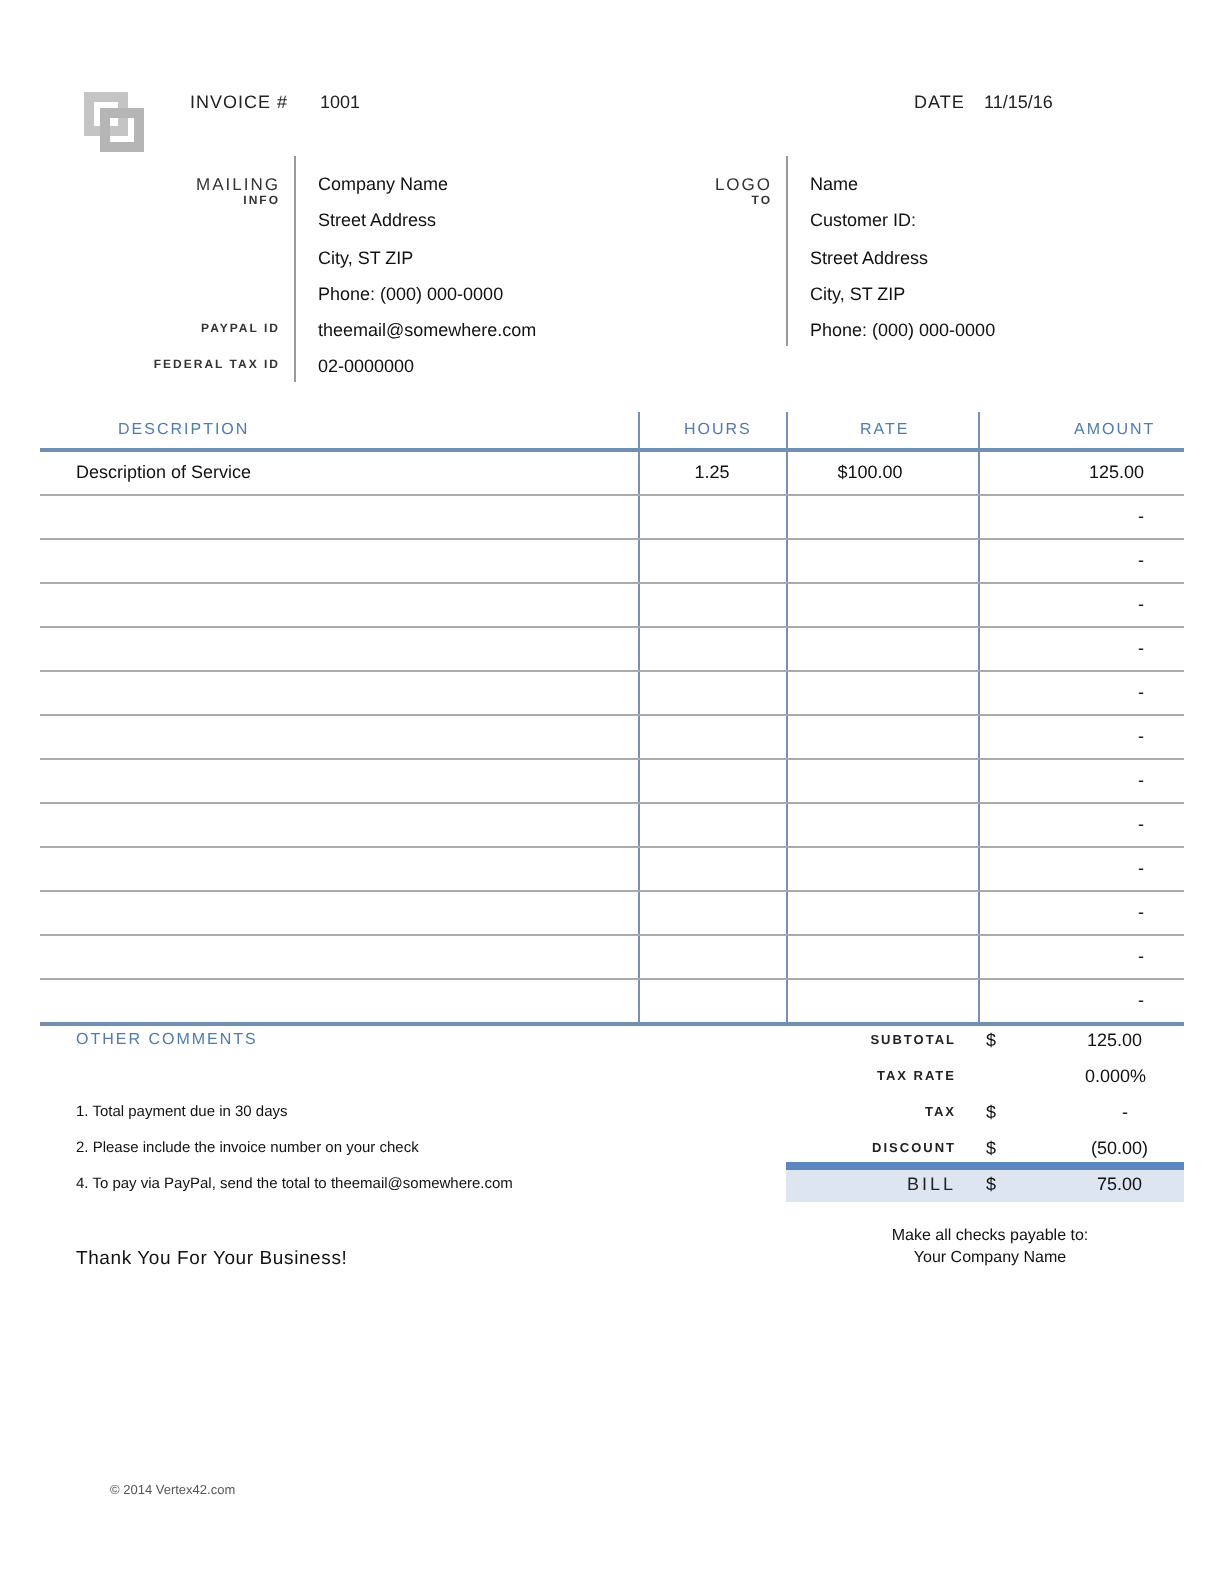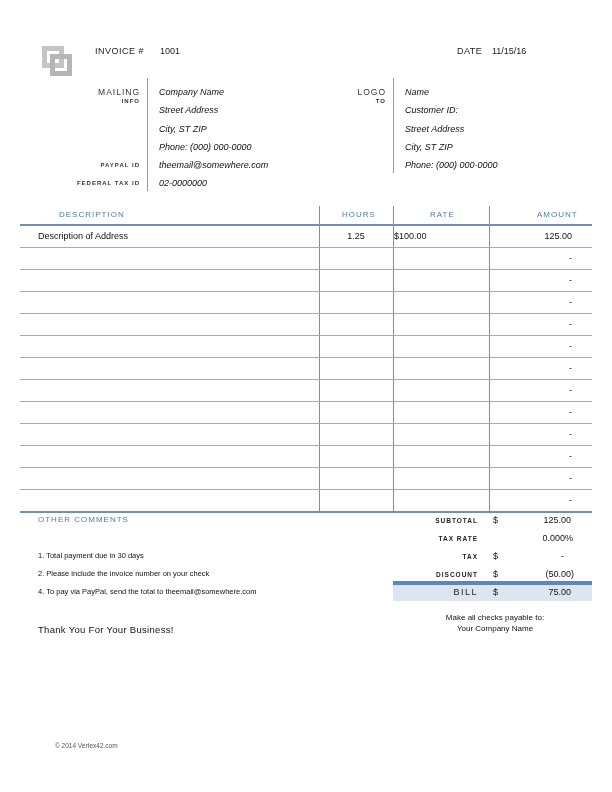"Company Name" .info { font-style: italic -> none }
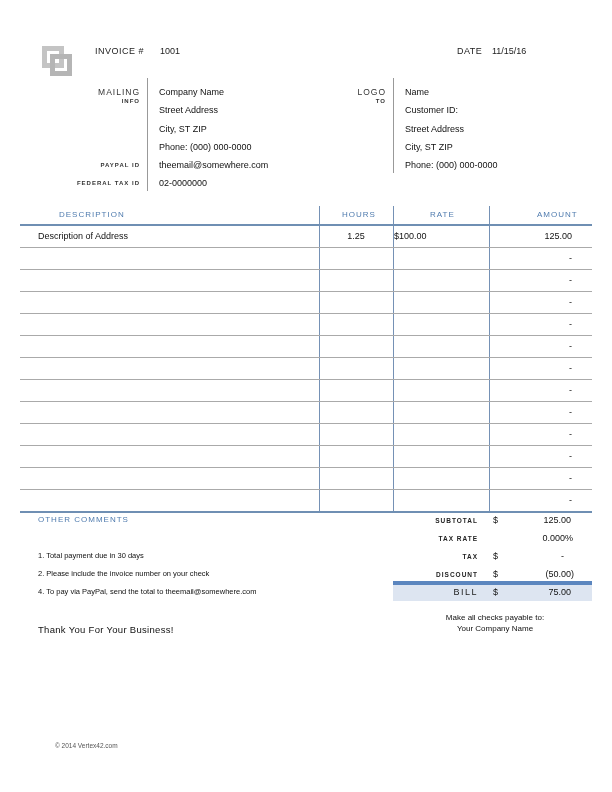"Description of Address" div.cell { text: Address -> Service }
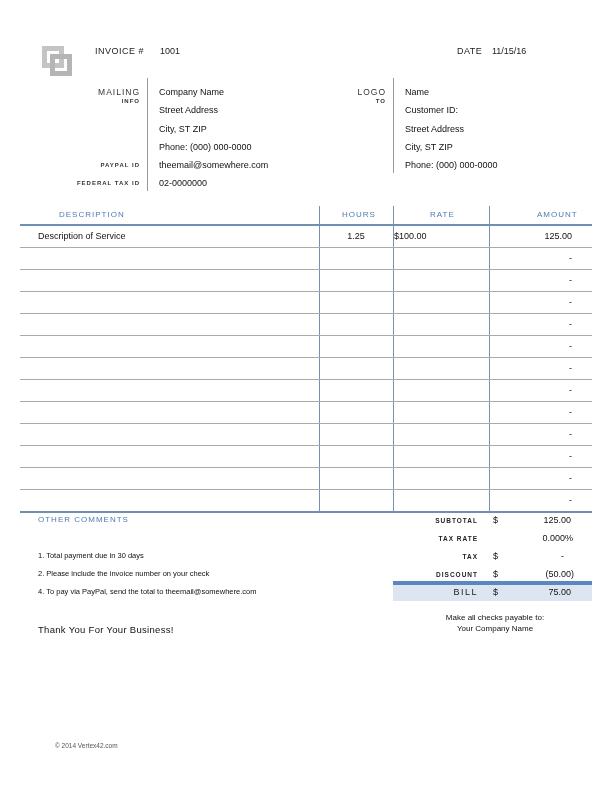"$100.00" div.cell { text-align: left -> center }
